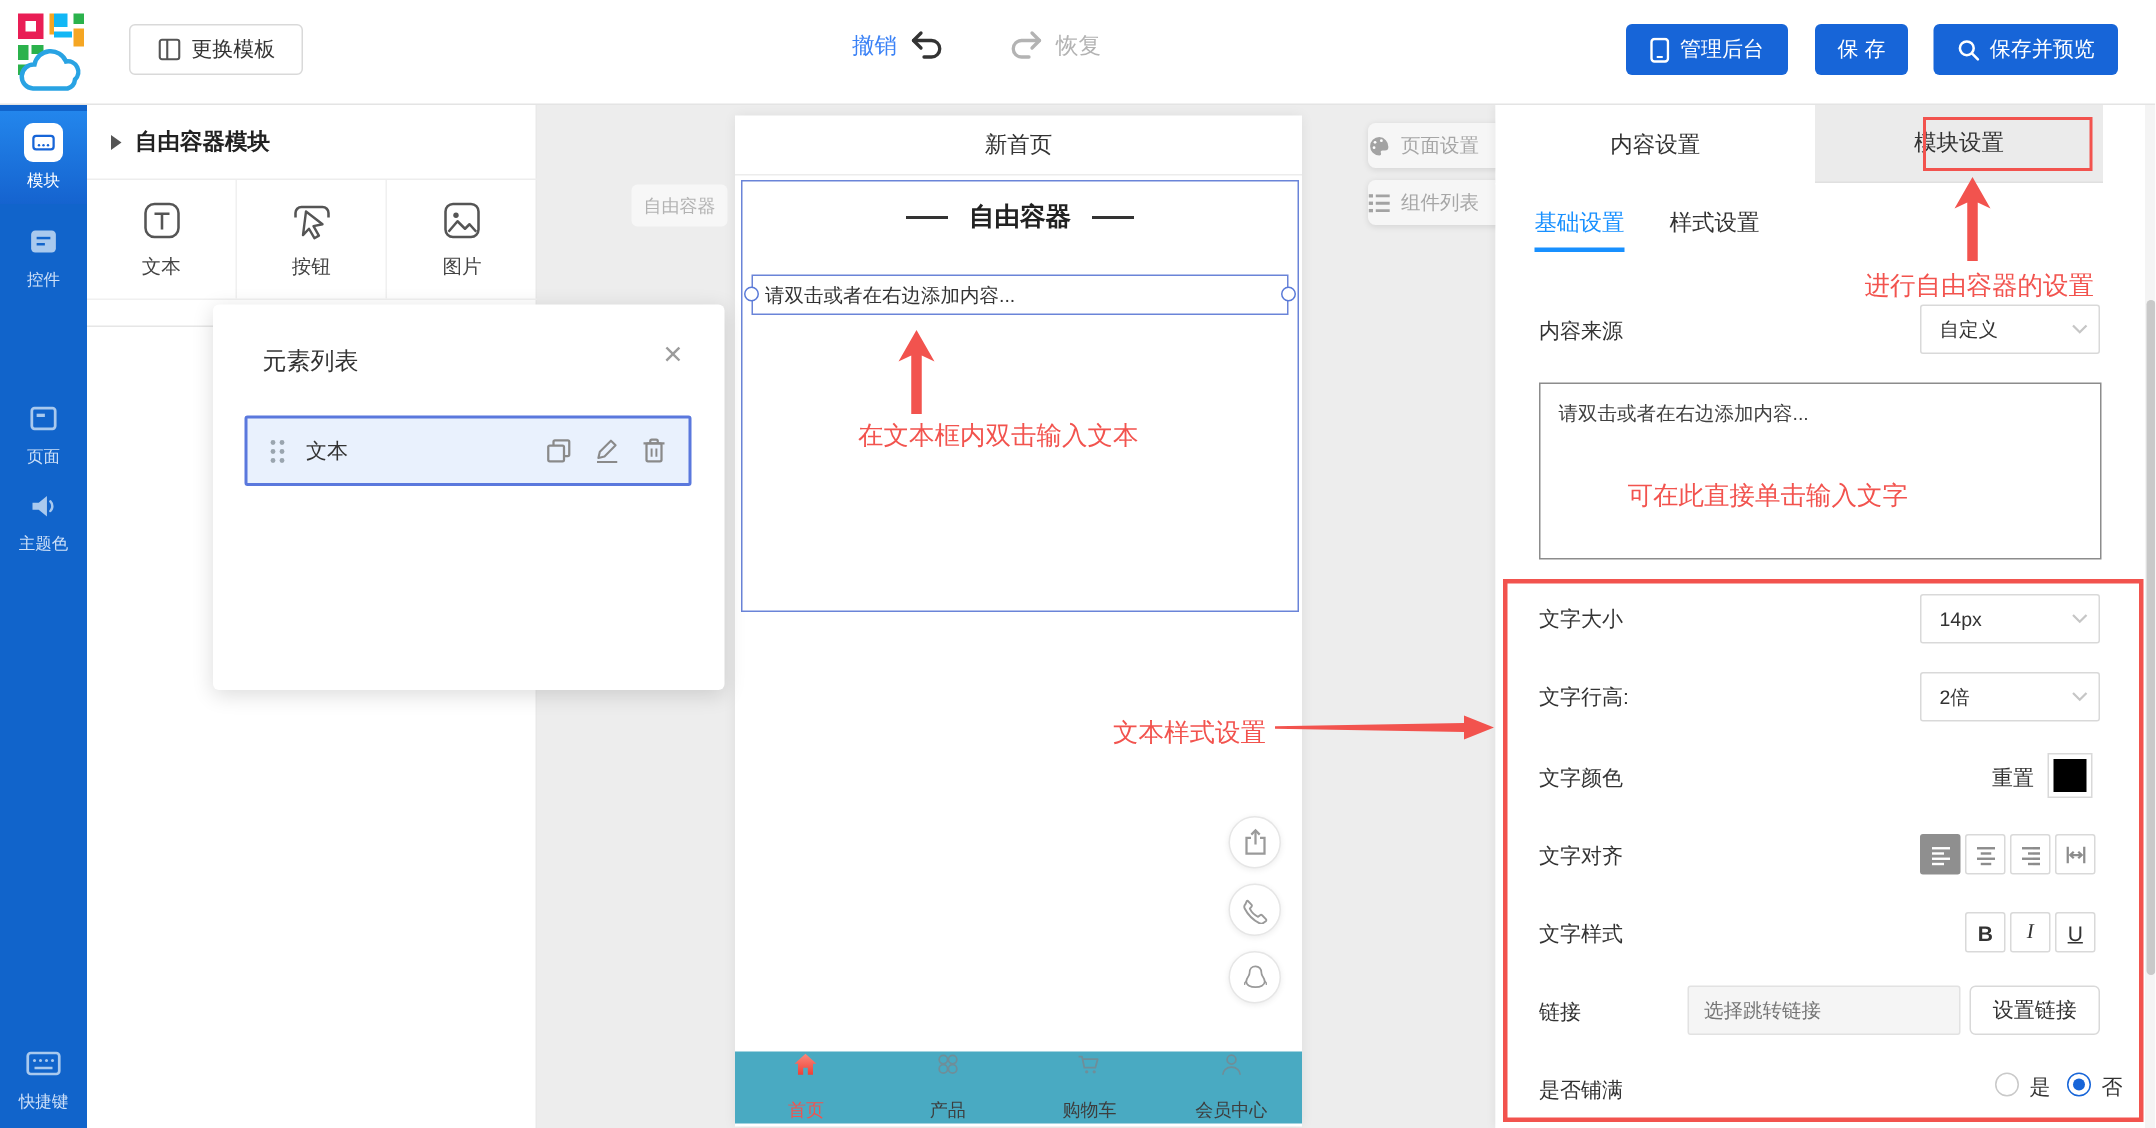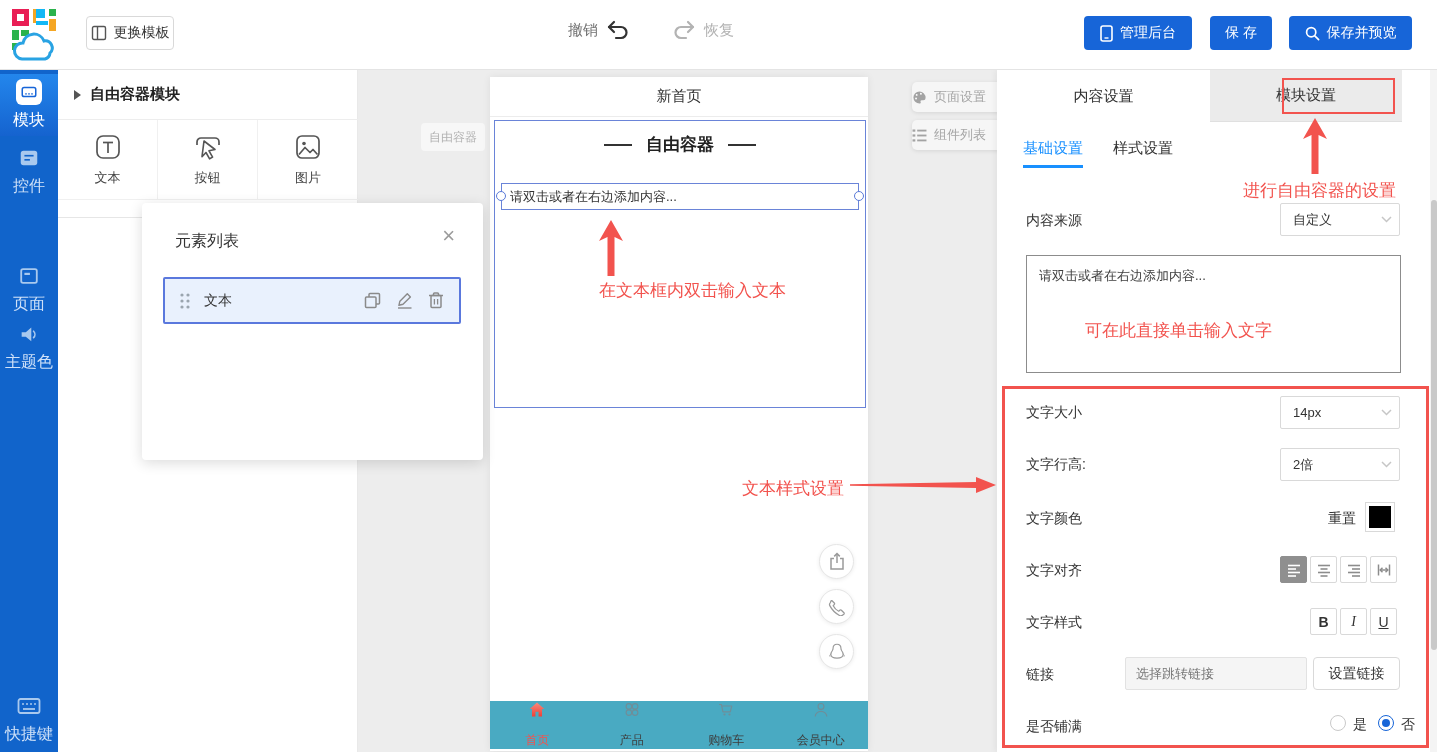"更换模板" button.abs { width: 88px -> 116px }
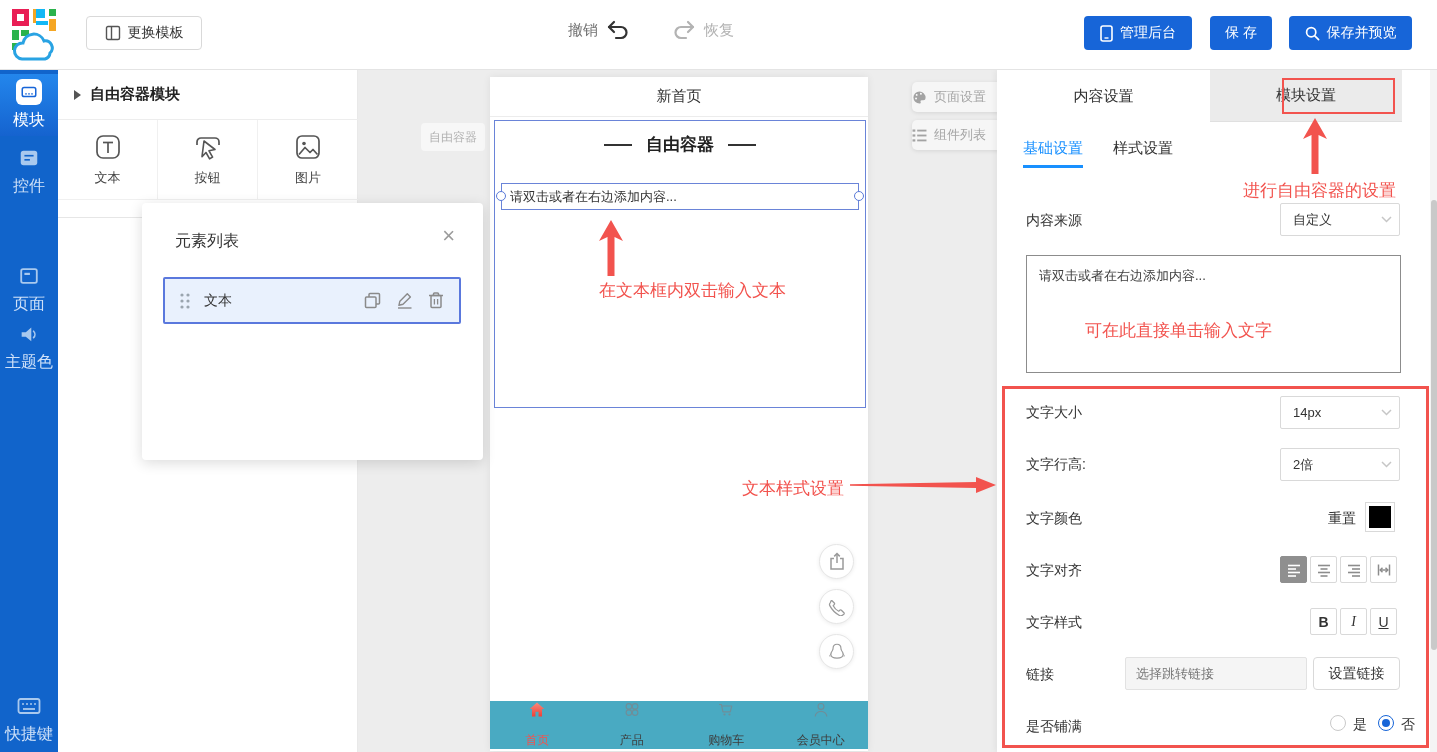"撤销" div.abs { color: #737373 -> #3b82f6 }
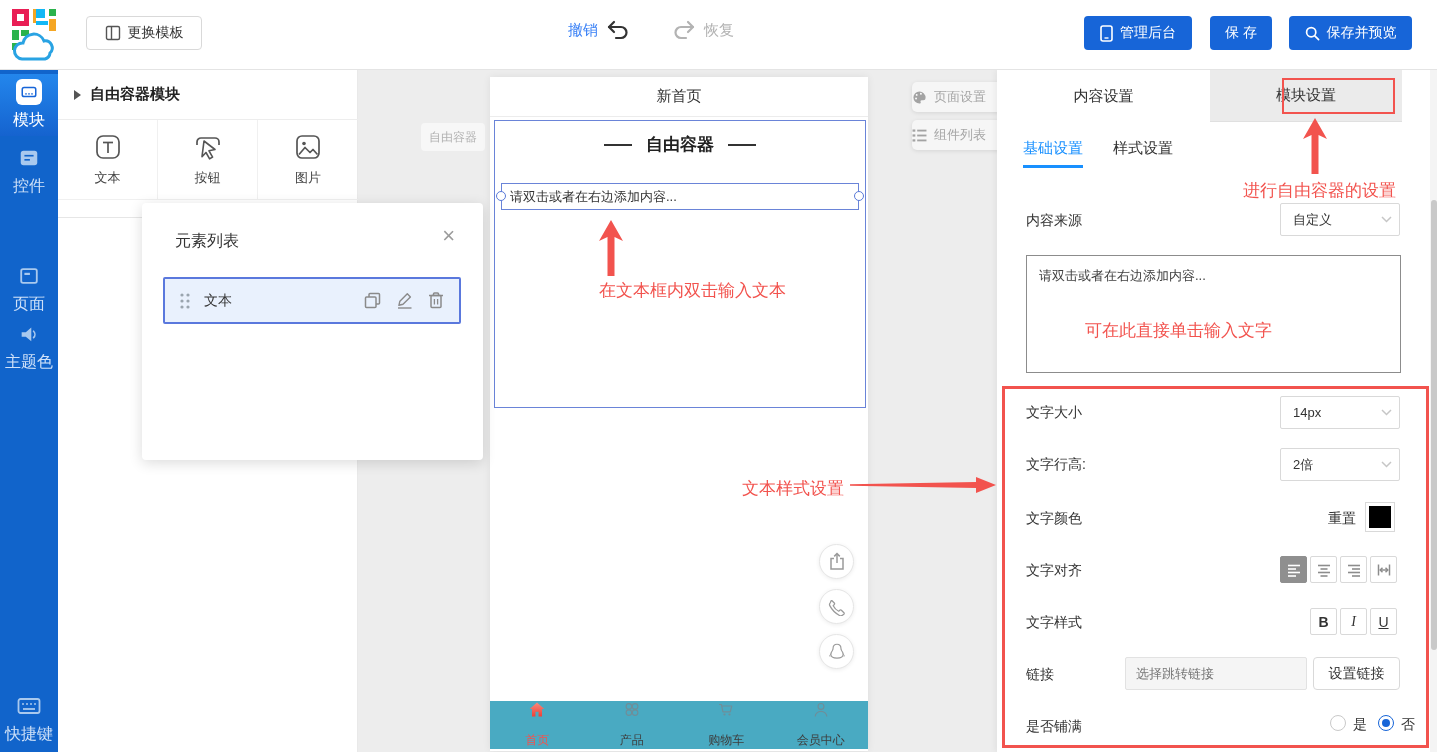"模块" .rail-item { font-size: 16px -> 11px }
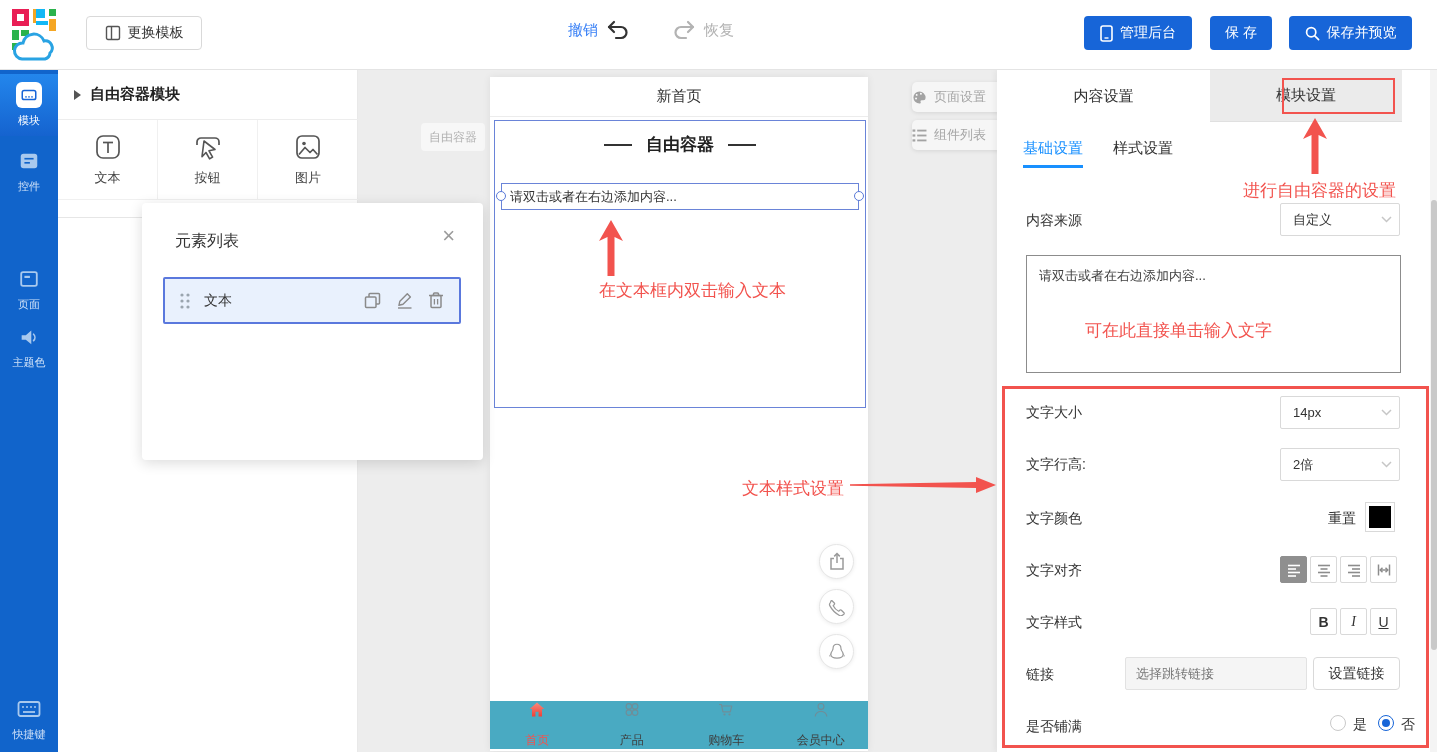"在文本框内双击输入文本" div.annot { left: 599px -> 572px }
